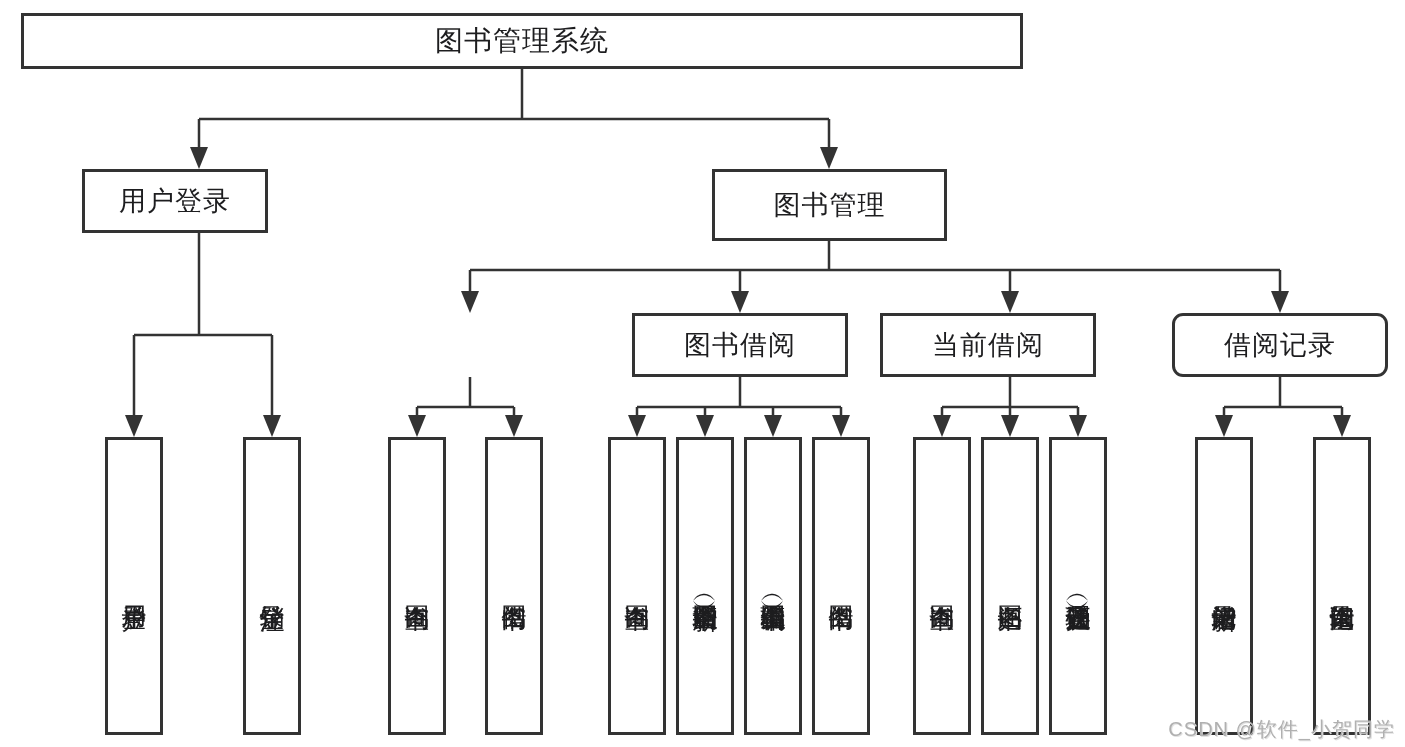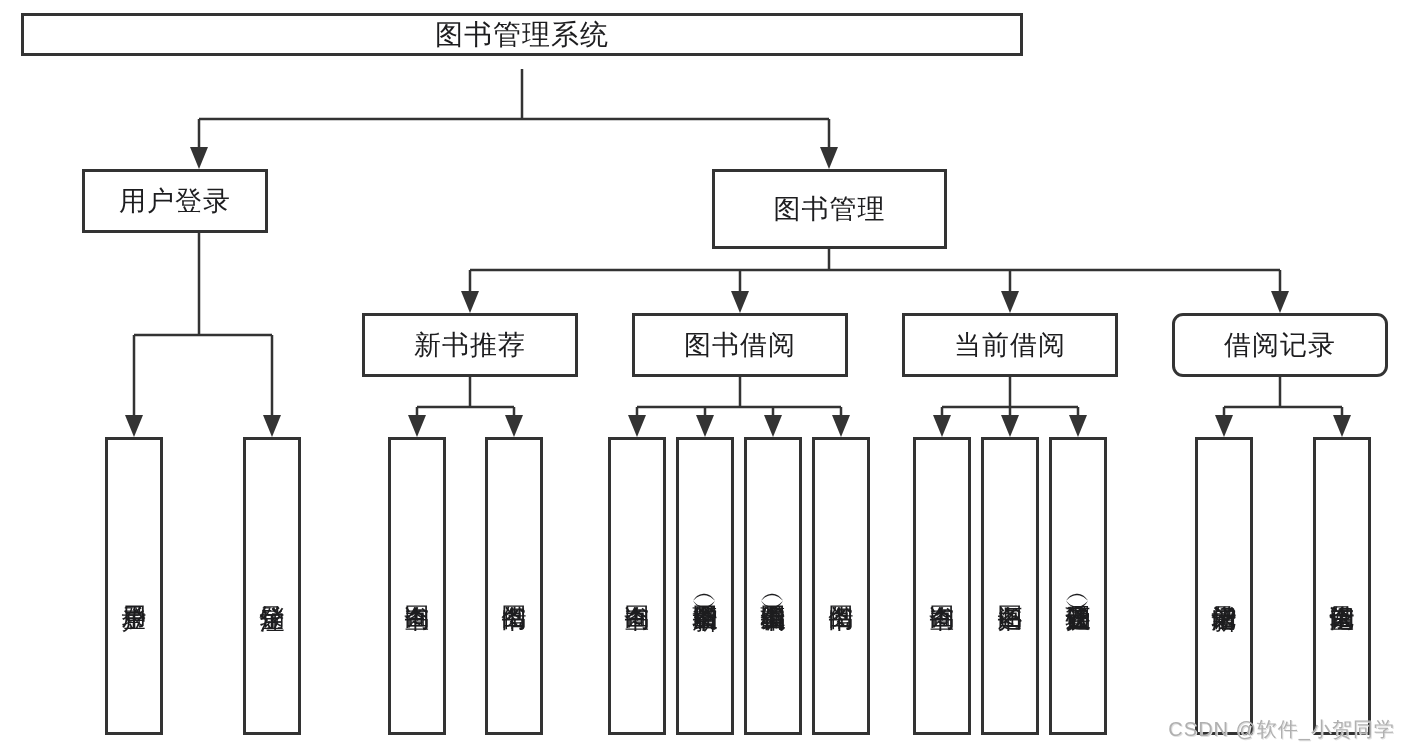"图书管理系统" .root { height: 43px -> 56px }
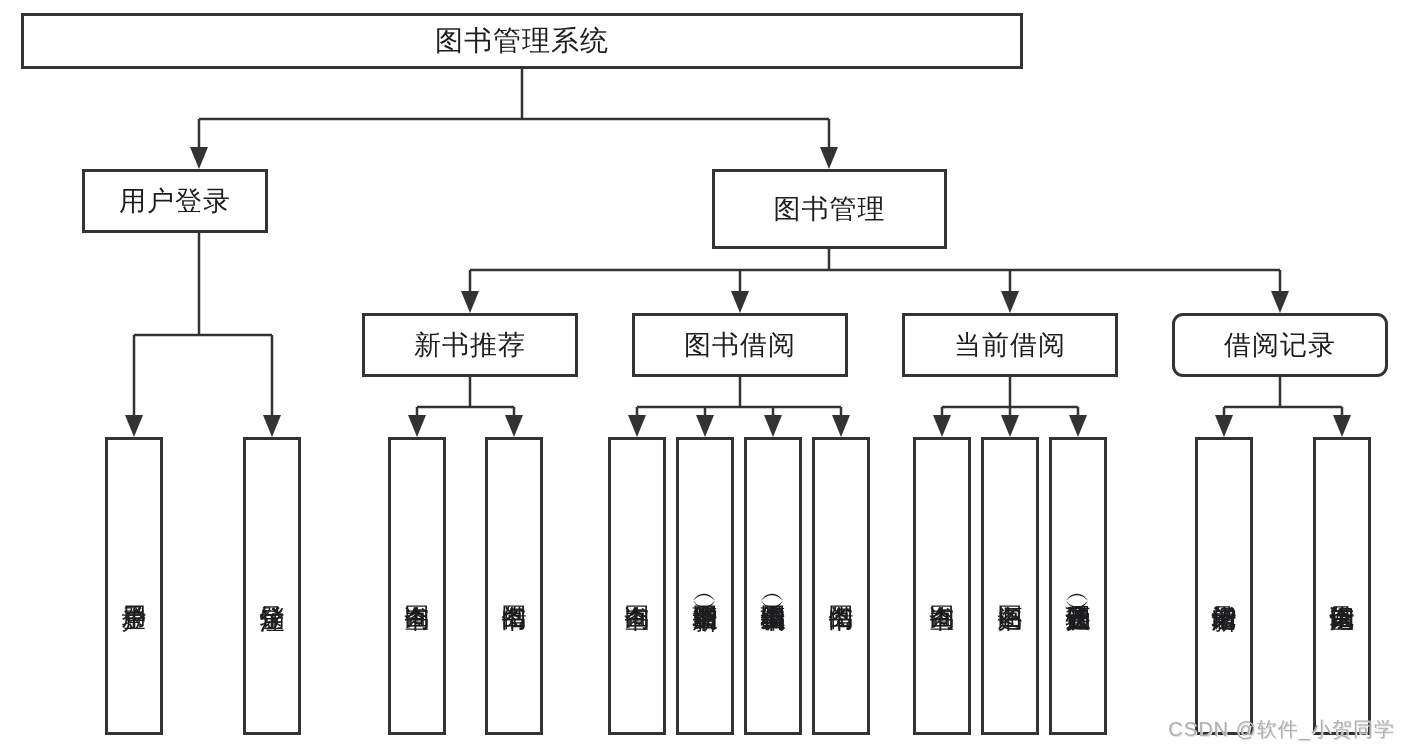"图书管理" .l2b { height: 80px -> 72px }
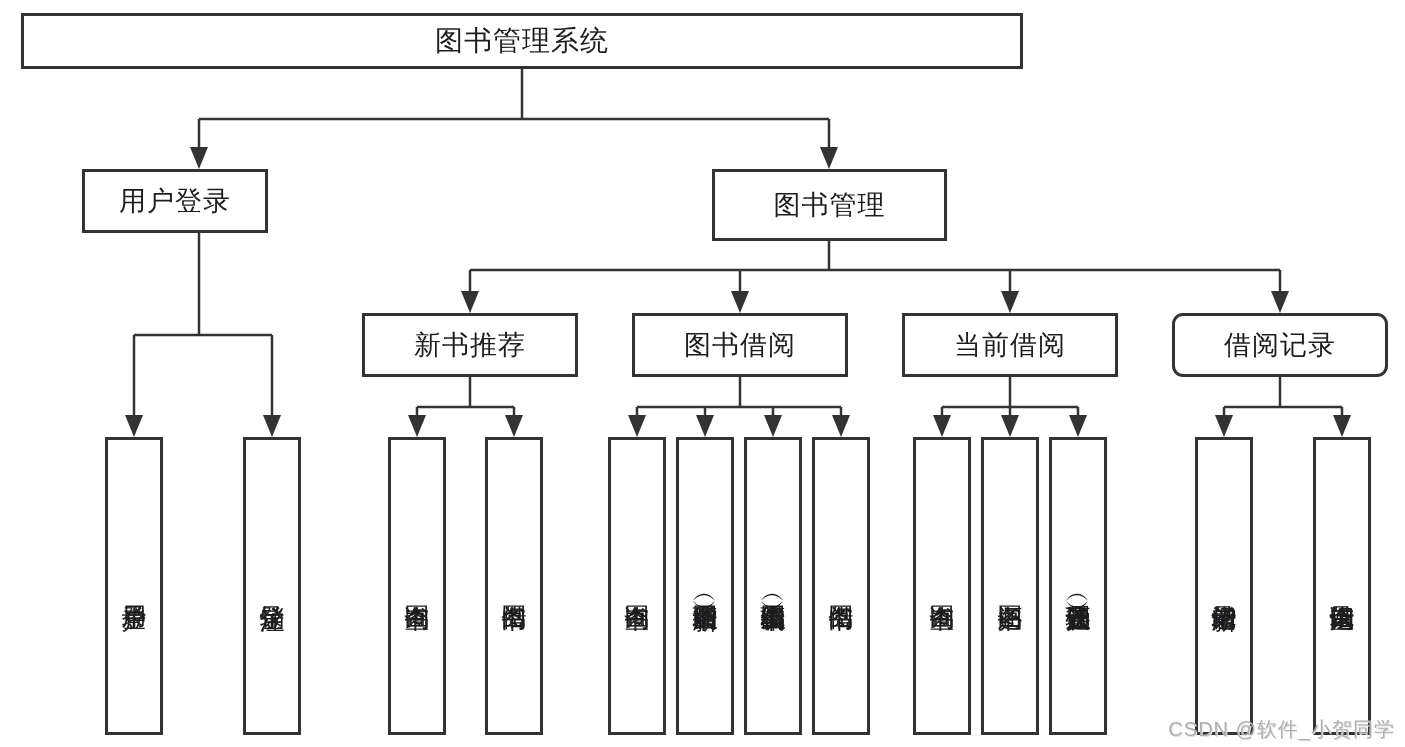"新书推荐" div.hbox { html: <div>新书推荐</div> -> none }
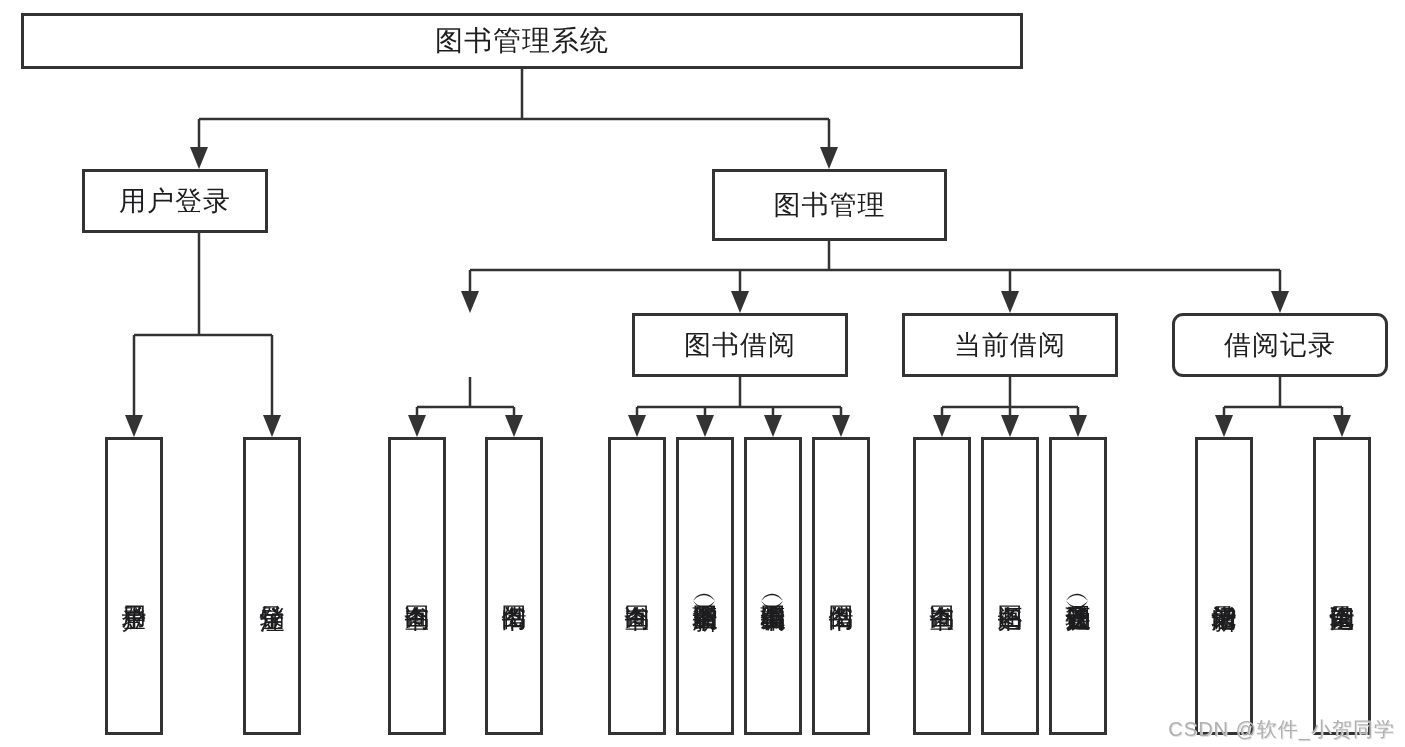"当前借阅" div.hbox { left: 902px -> 880px }
